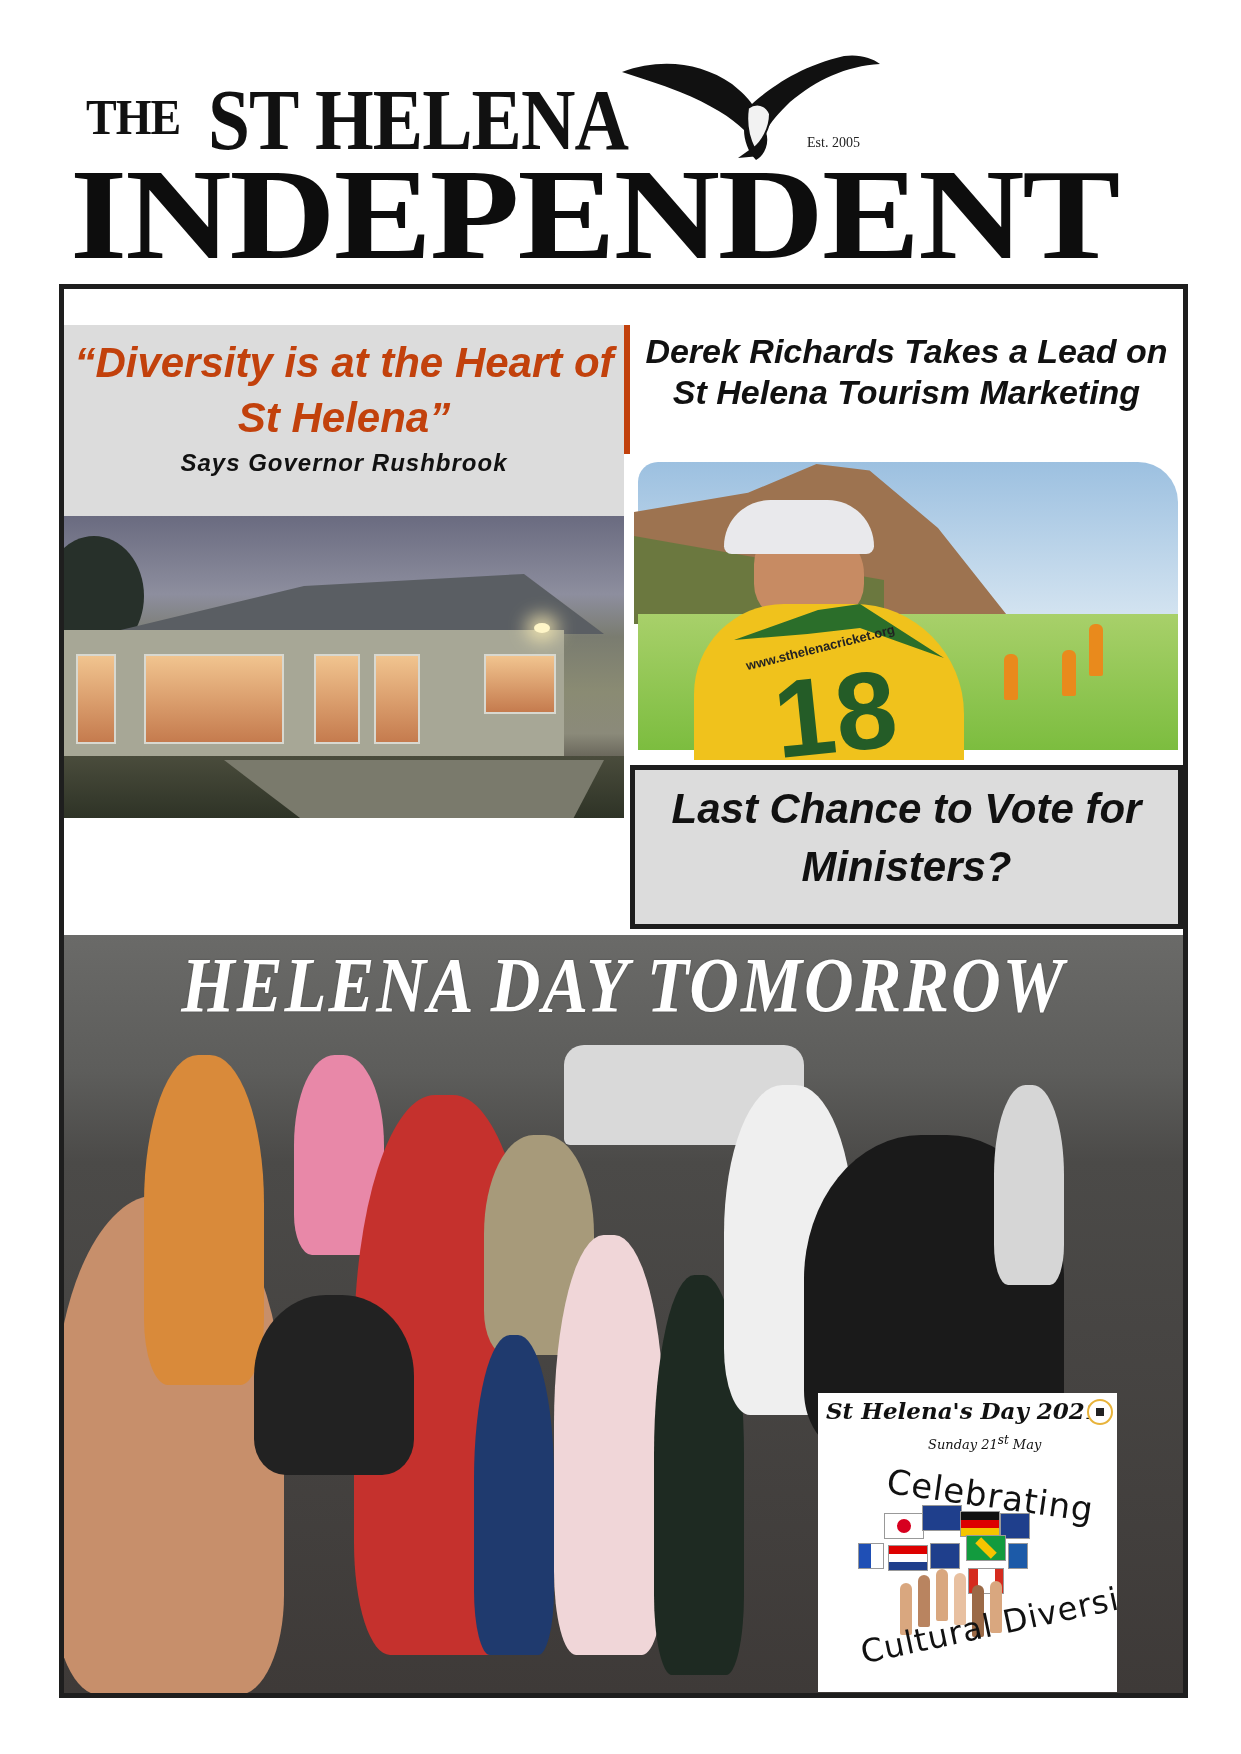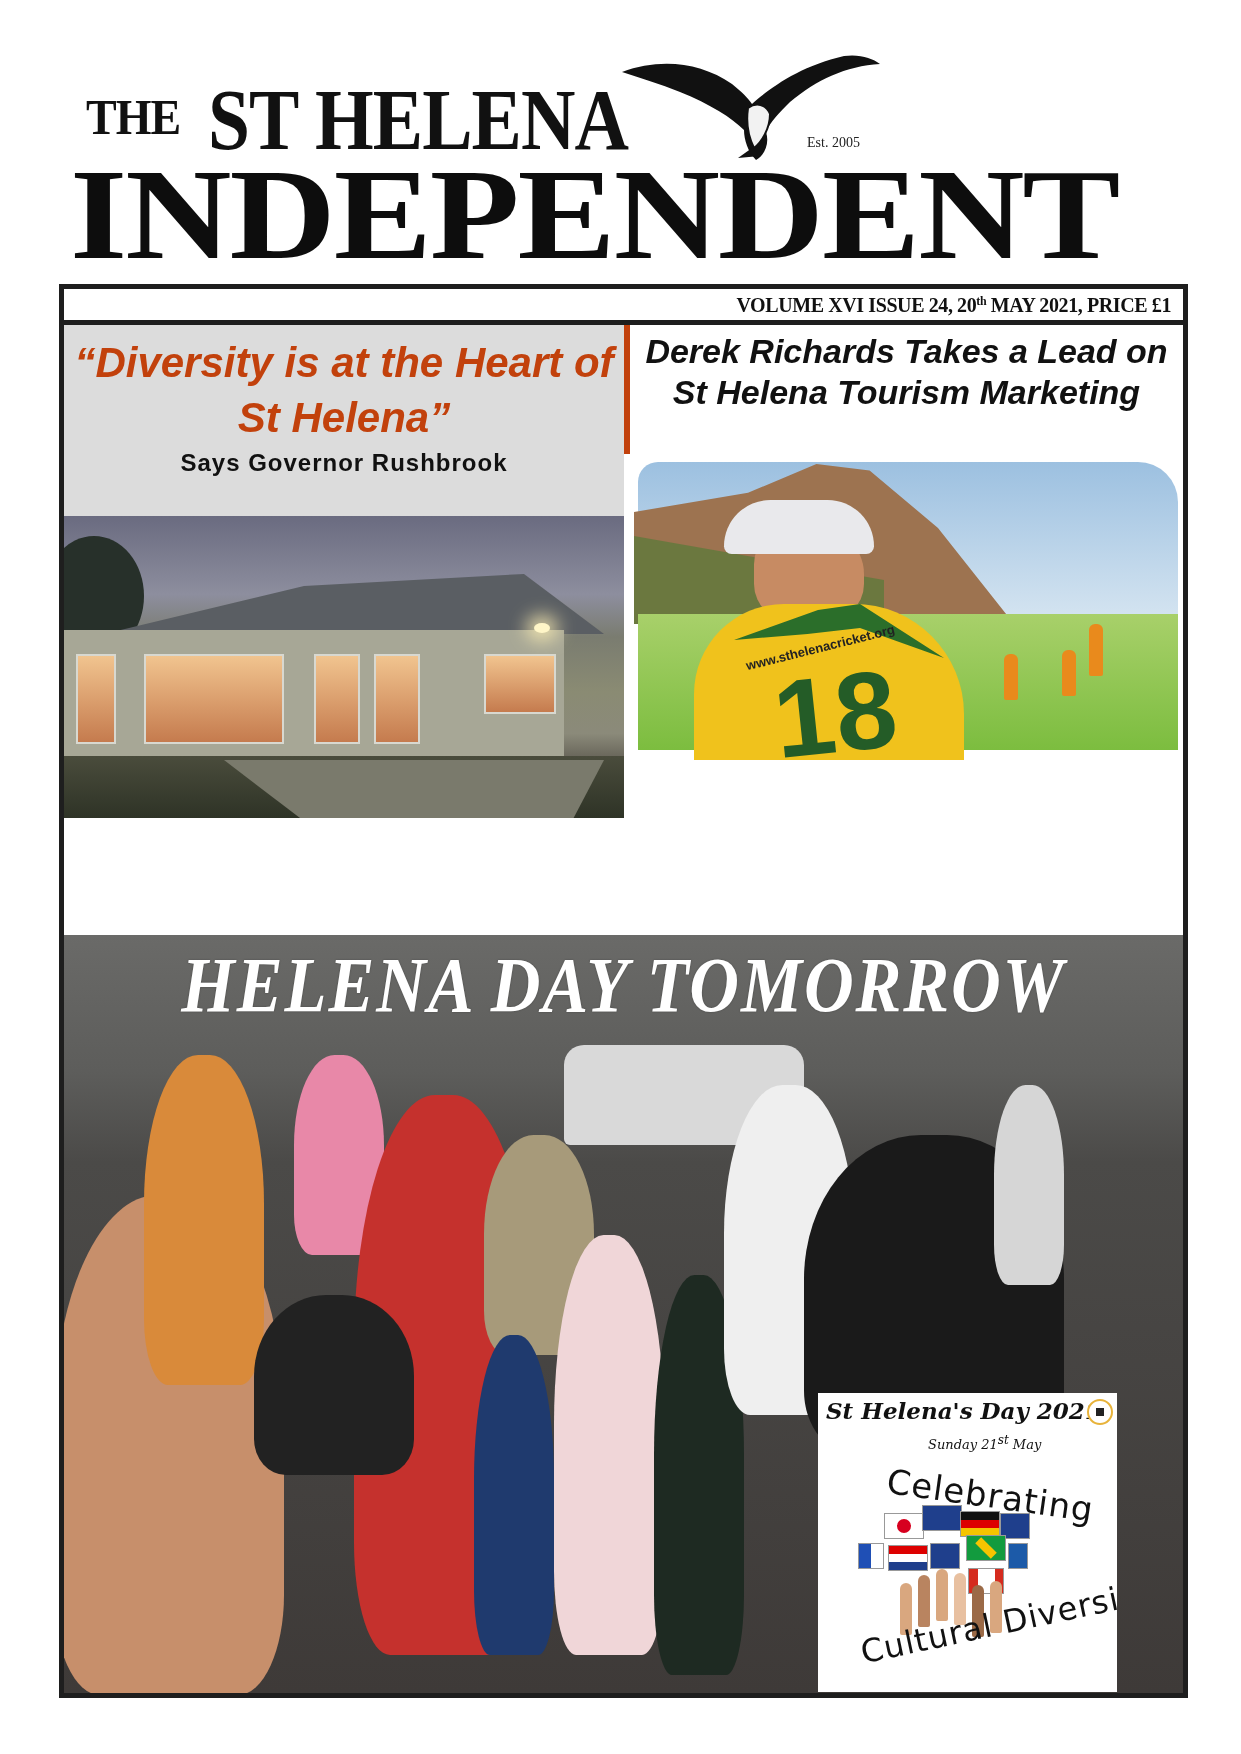"VOLUME XVI ISSUE 24, 20th" div.issue-bar { html: <div> <span><span>VOLUME XVI ISSUE 24, 20</span><sup>th</sup><span> MAY 2021, PRICE £1</span></span> </div> -> none }
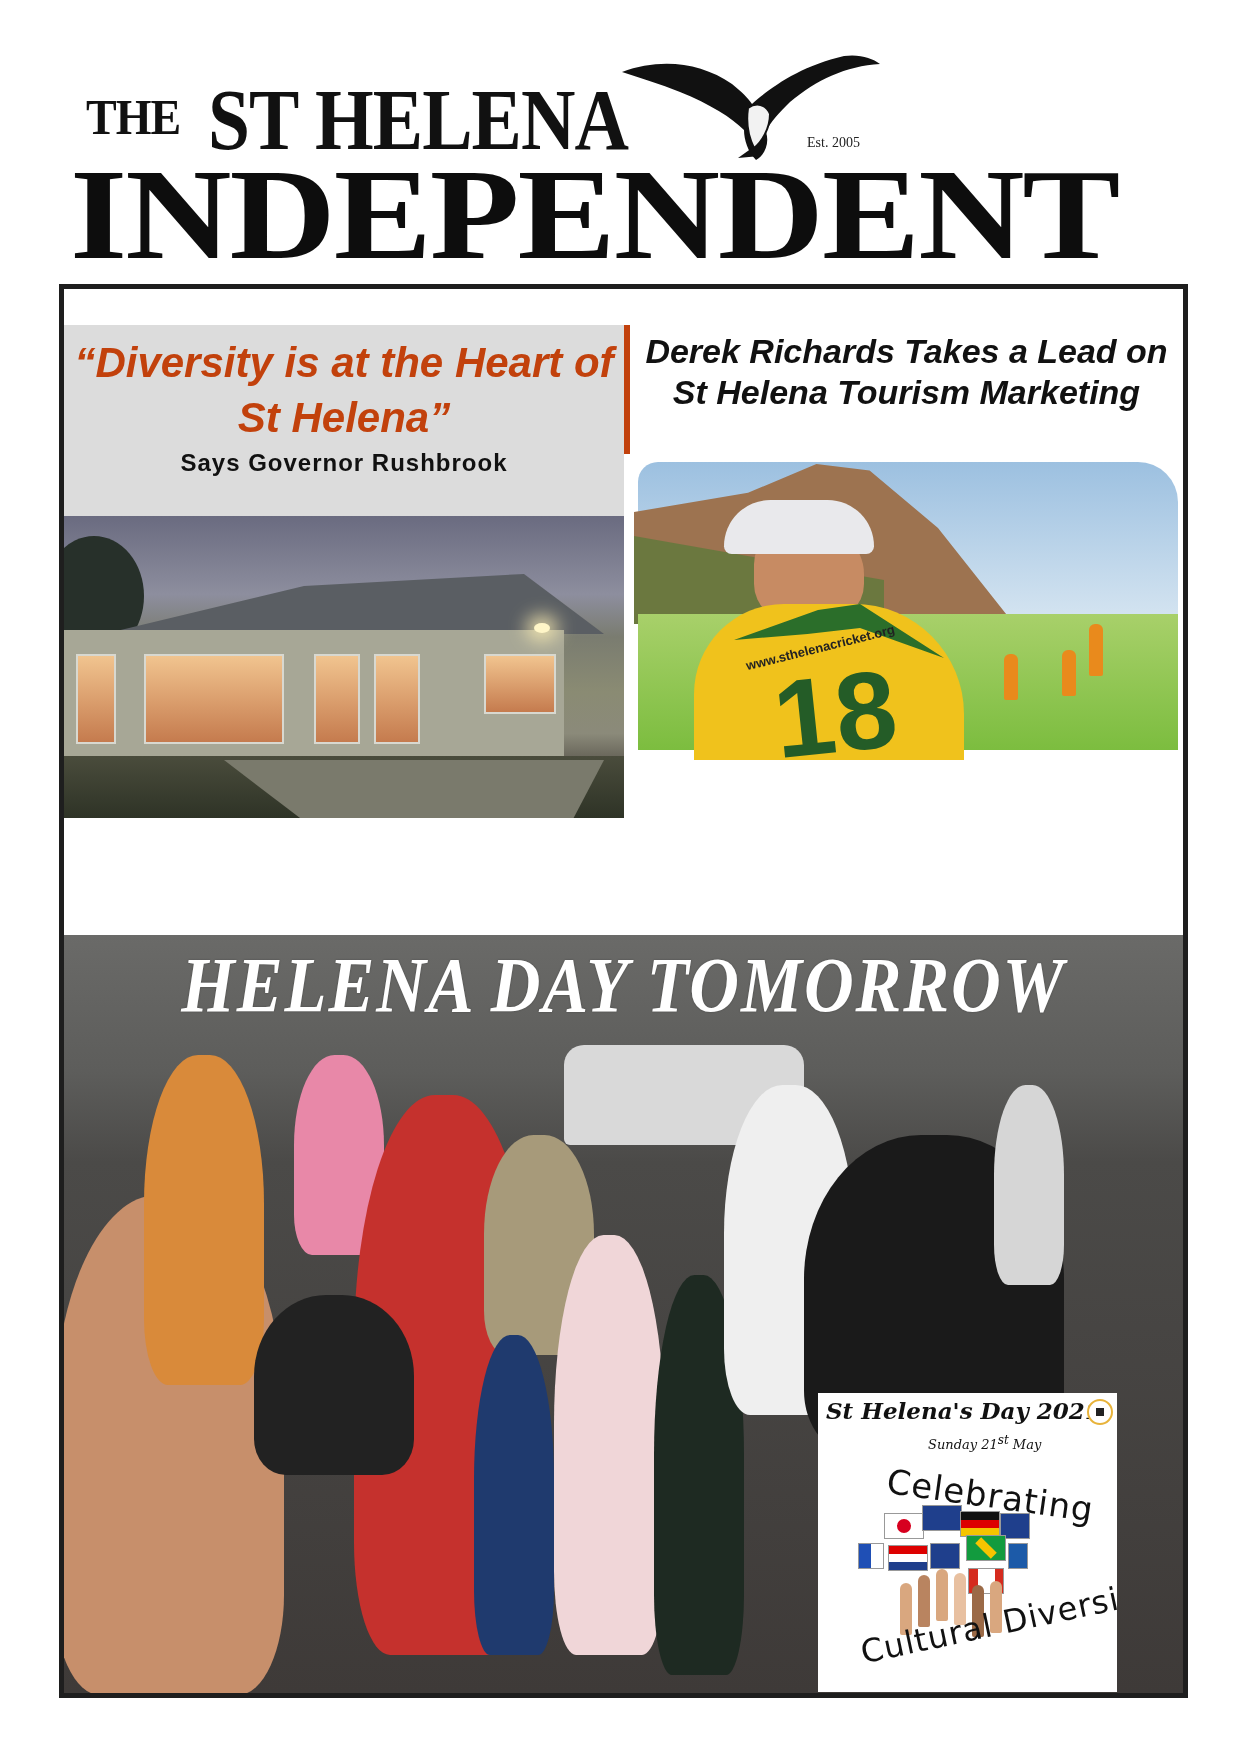"Says Governor Rushbrook" .story-left .subhead { font-style: none -> italic }
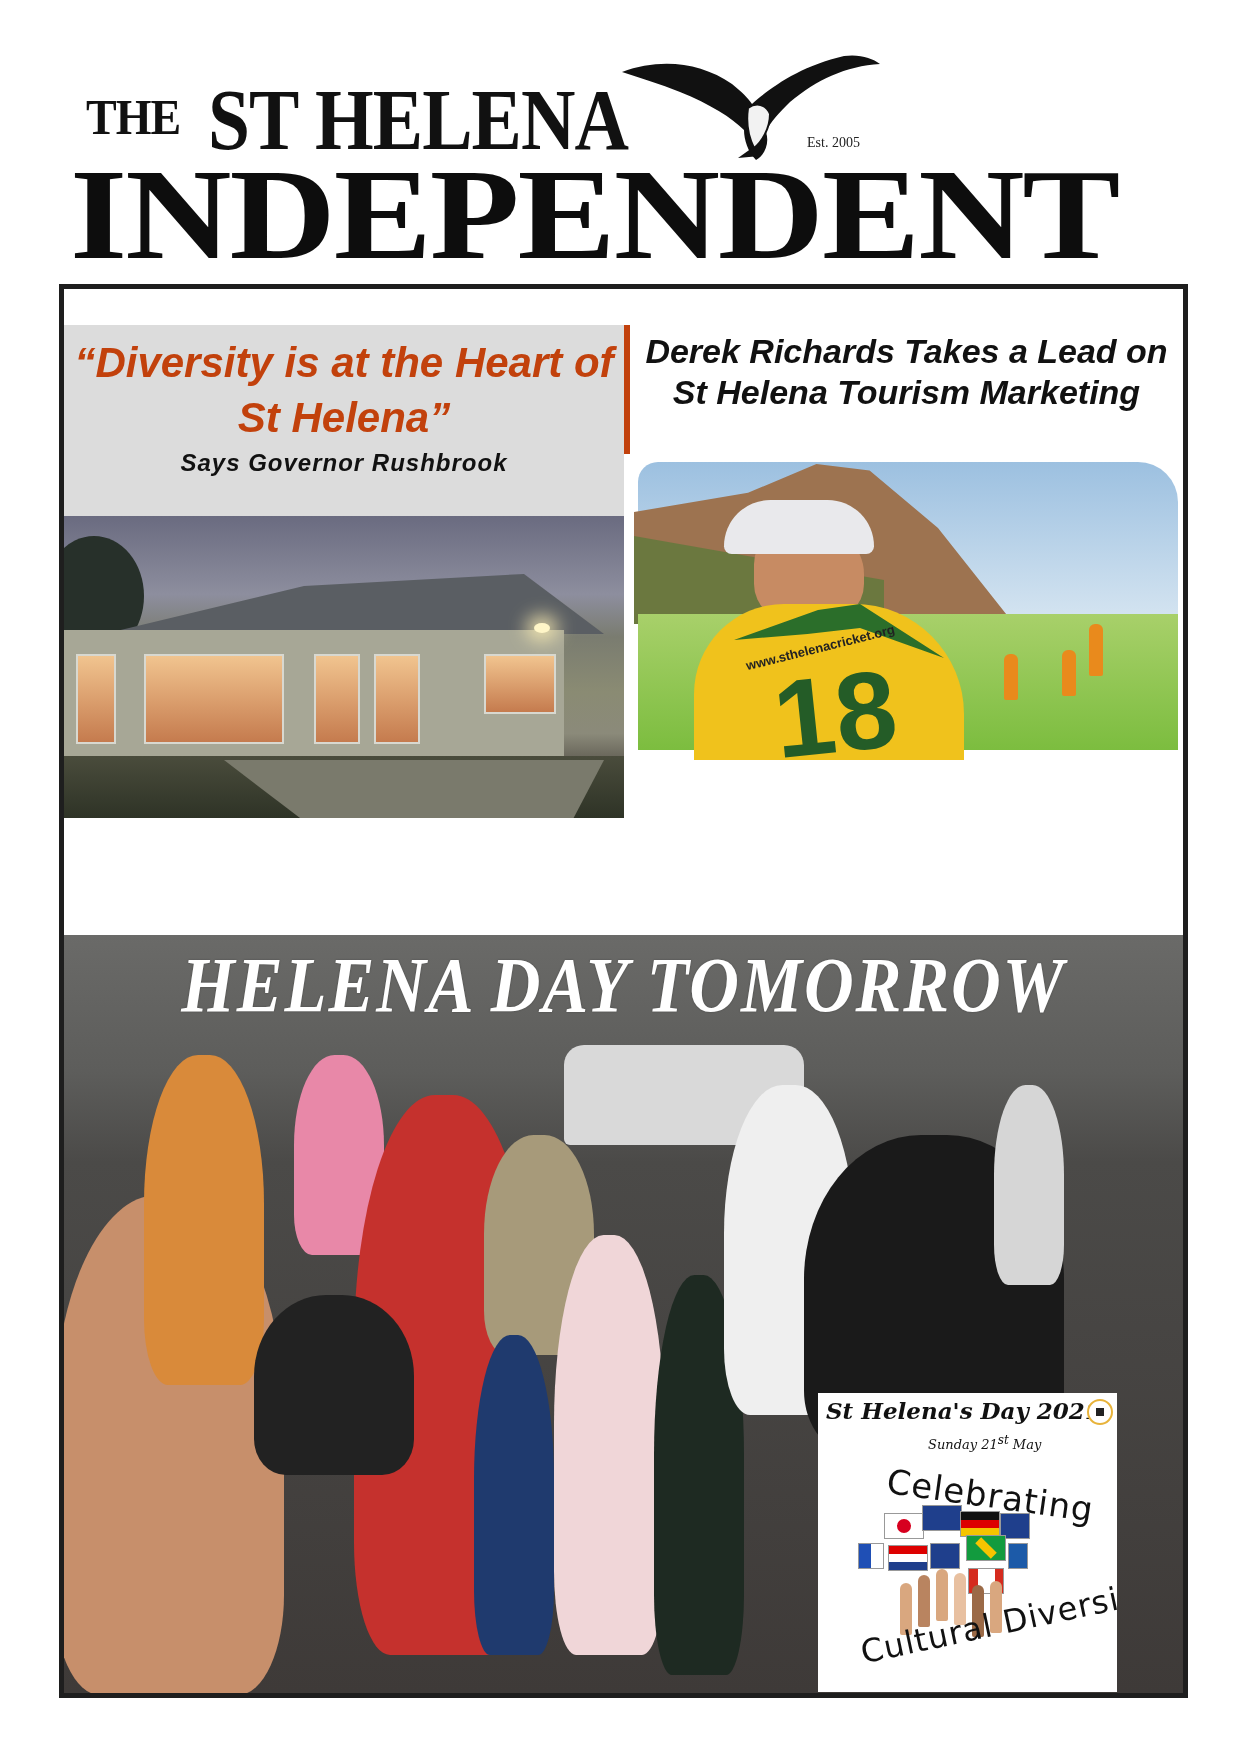"Last Chance to Vote for" section.story-vote { html: none -> <section> <span>Last Chance to Vote for Ministers?</span> </section> }
